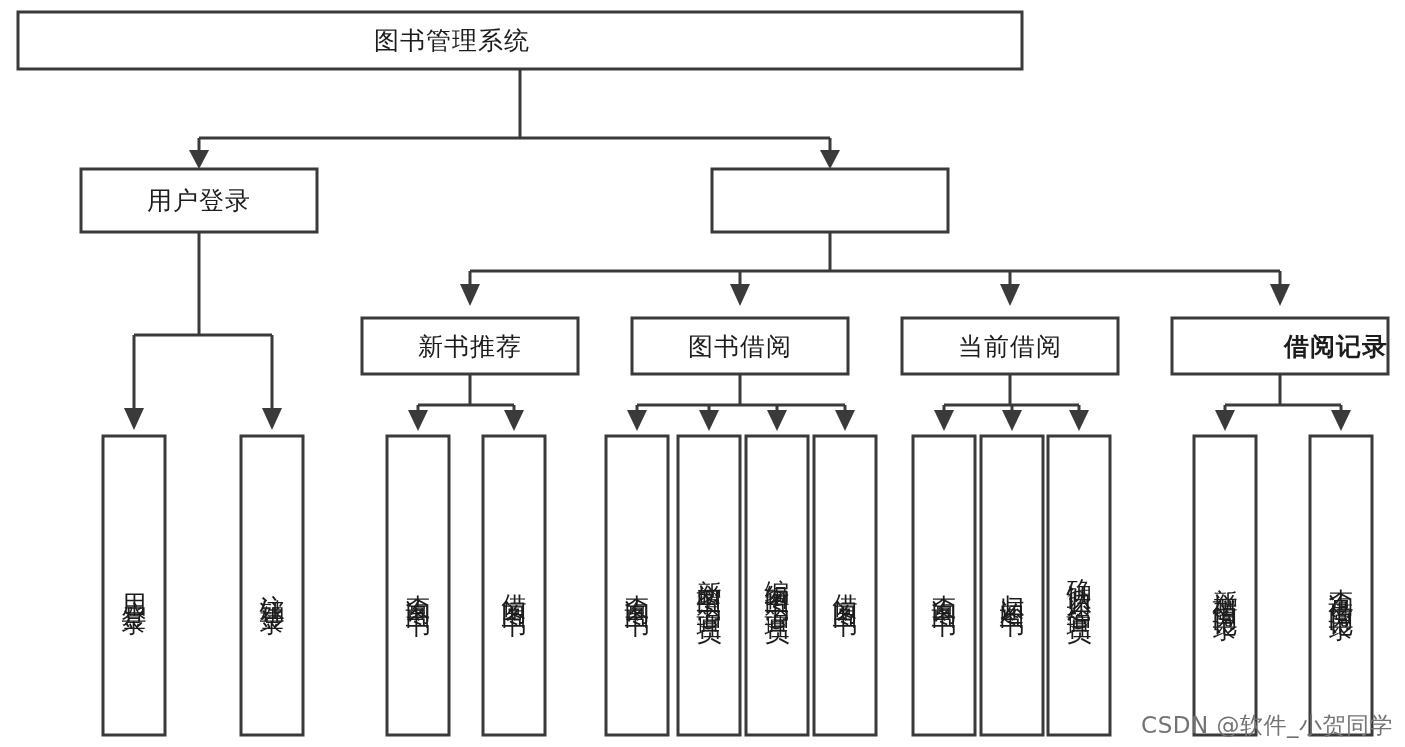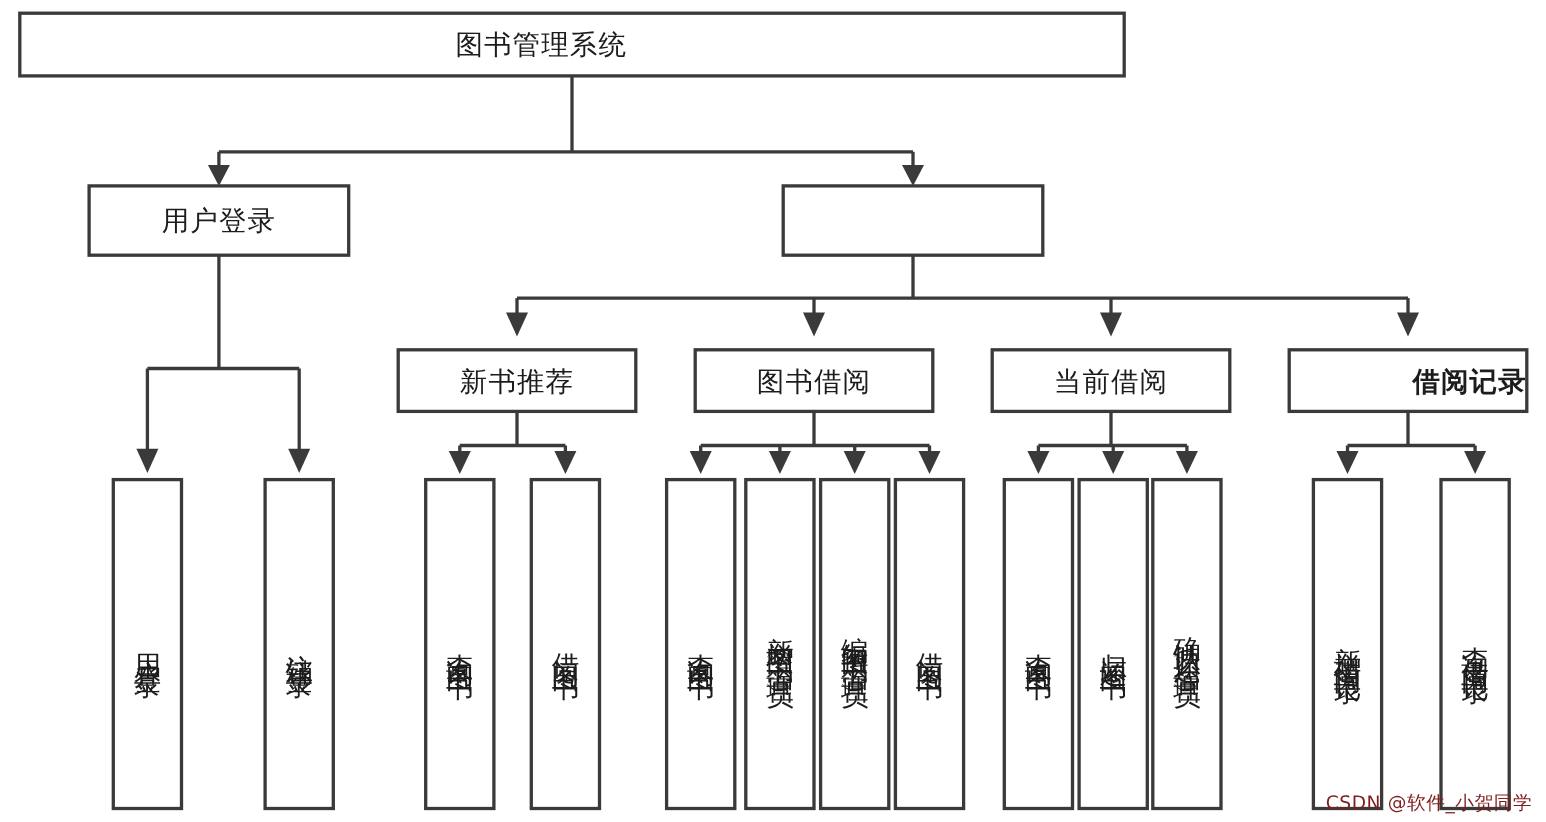"图书管理系统" div.horiz-text-wrap { padding-left: 40px -> none }
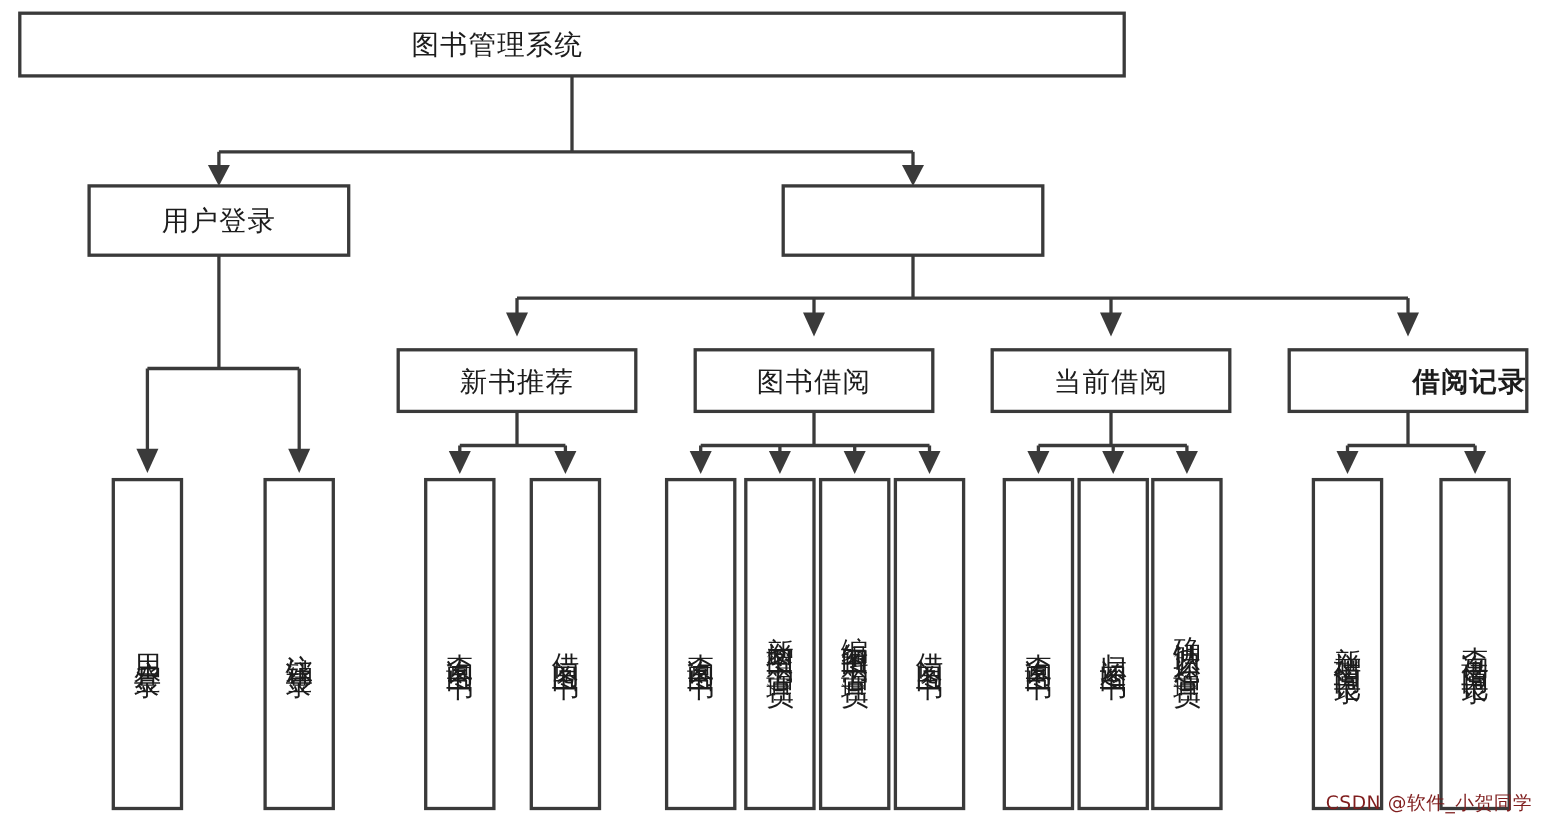"CSDN @软件_小贺同学" .watermark { color: #7f1d1d -> #737373; font-size: 17px -> 23px }
